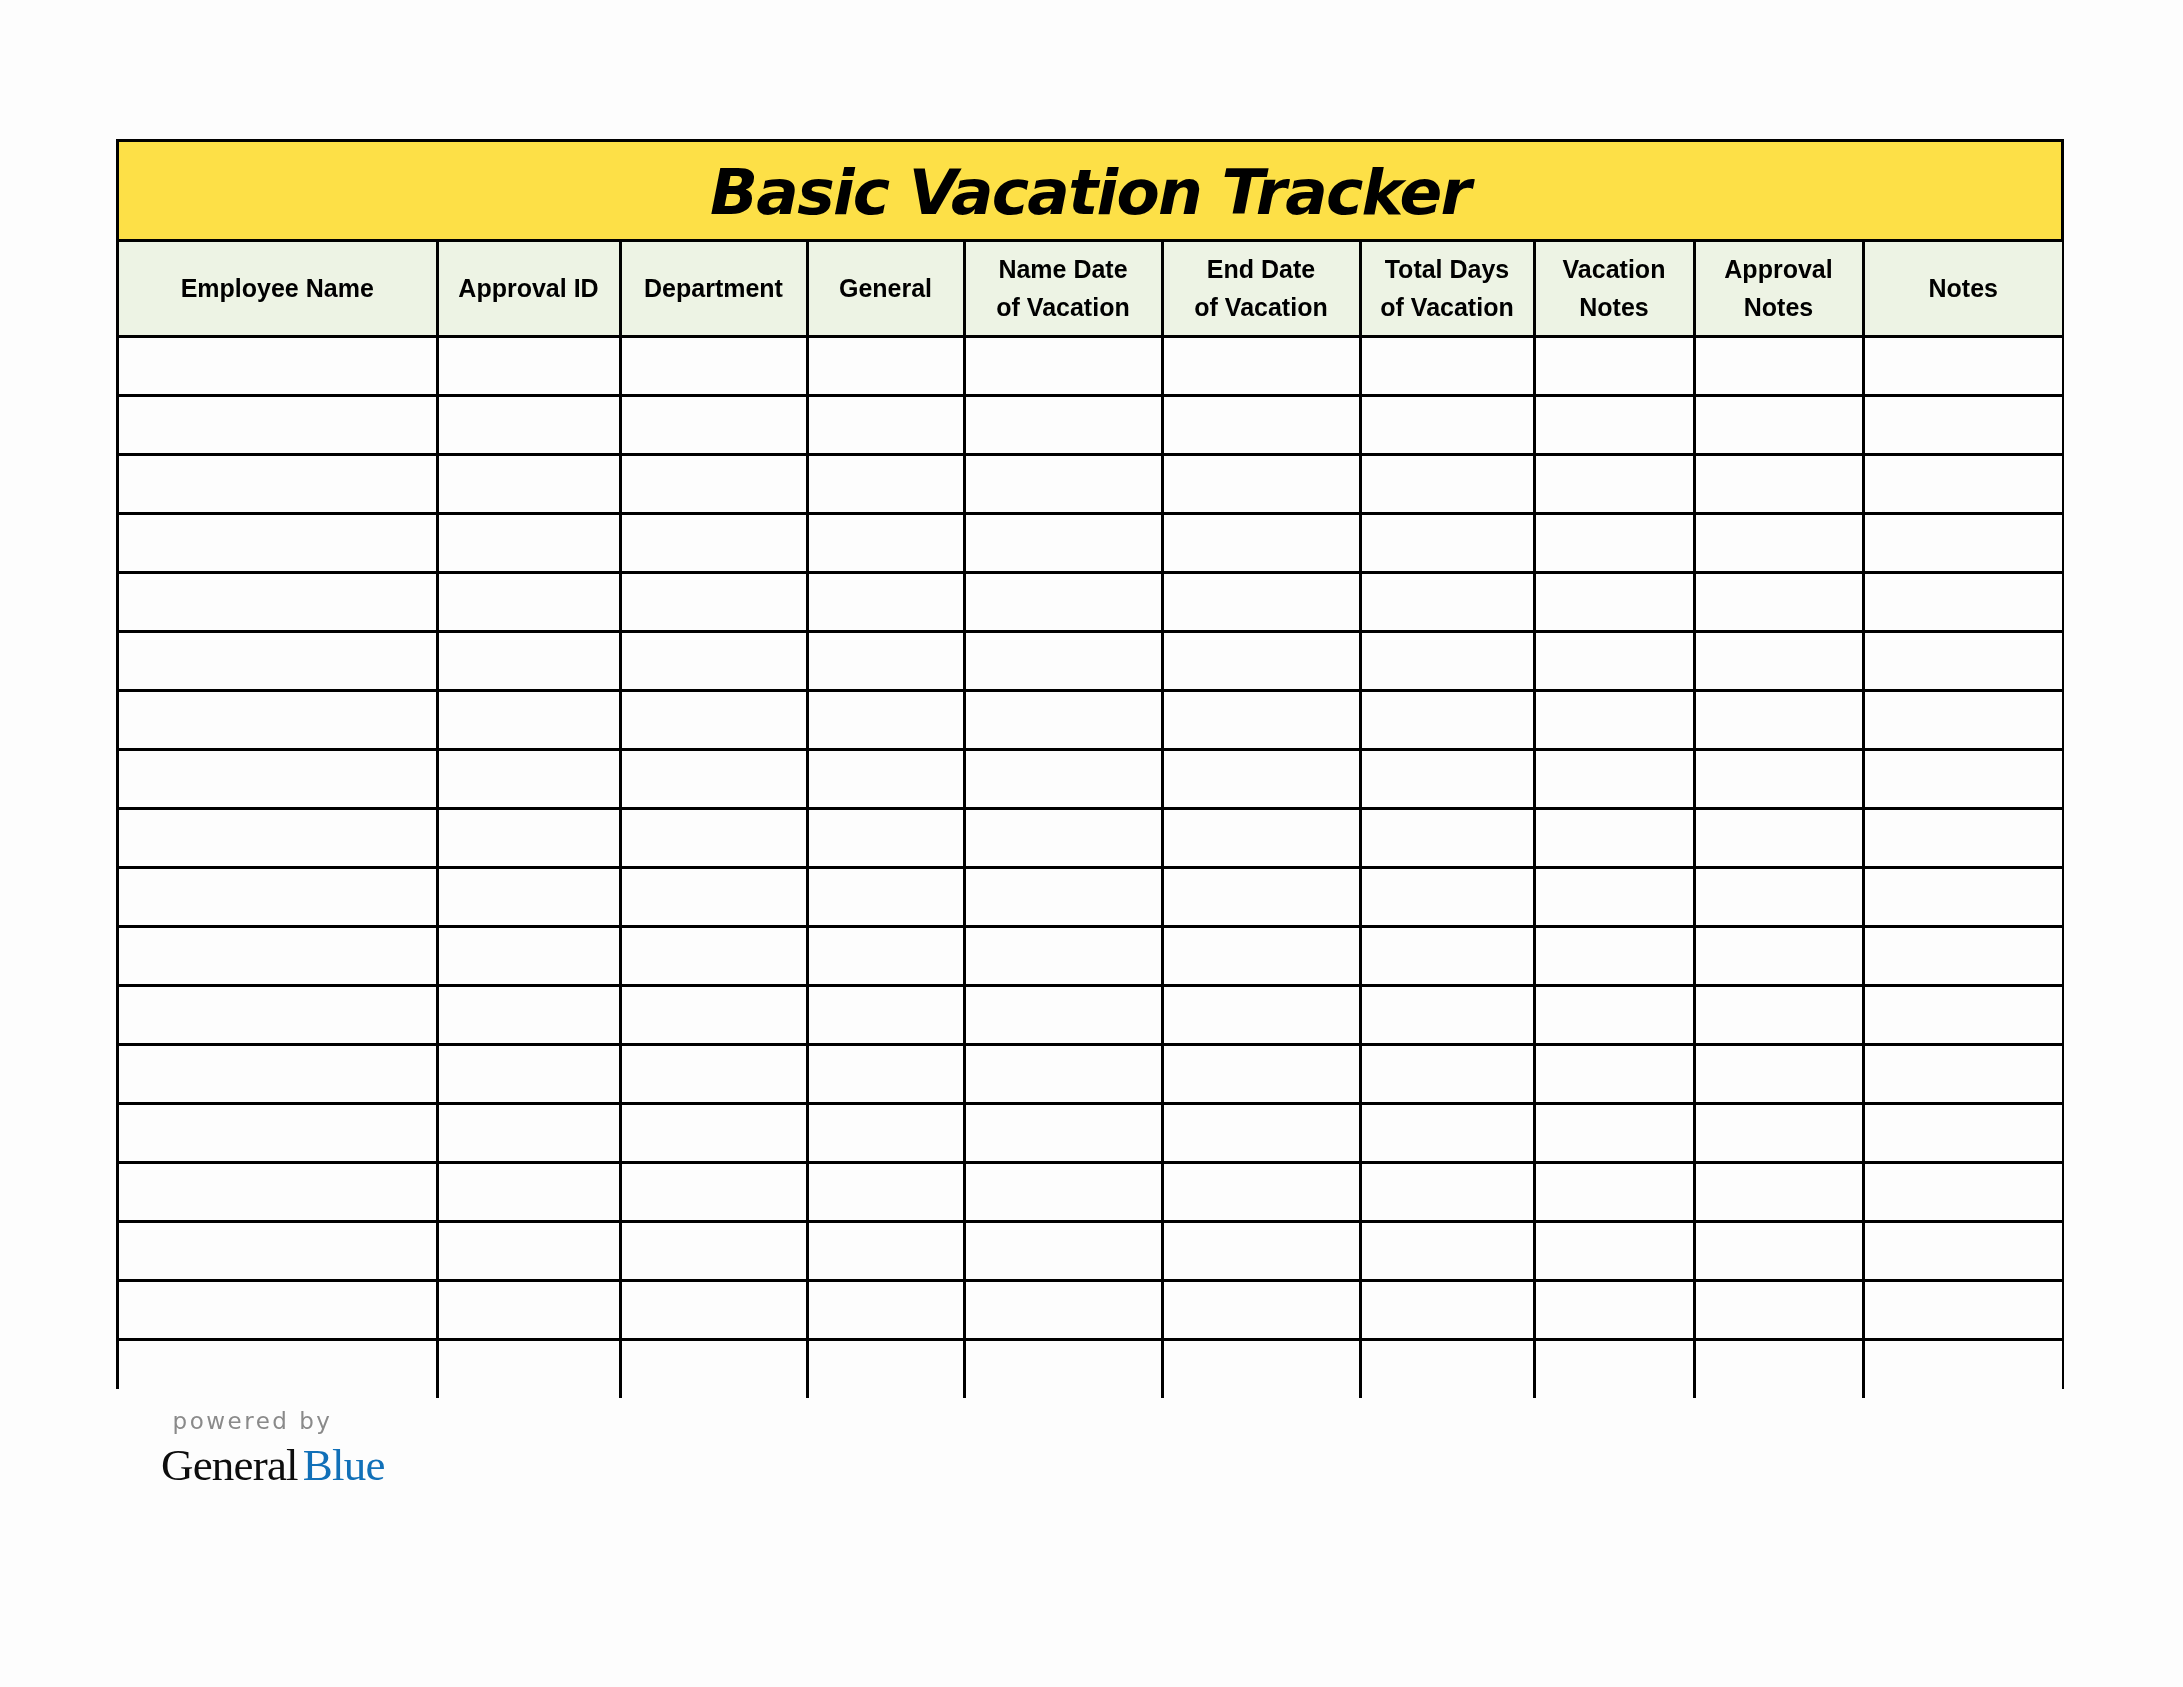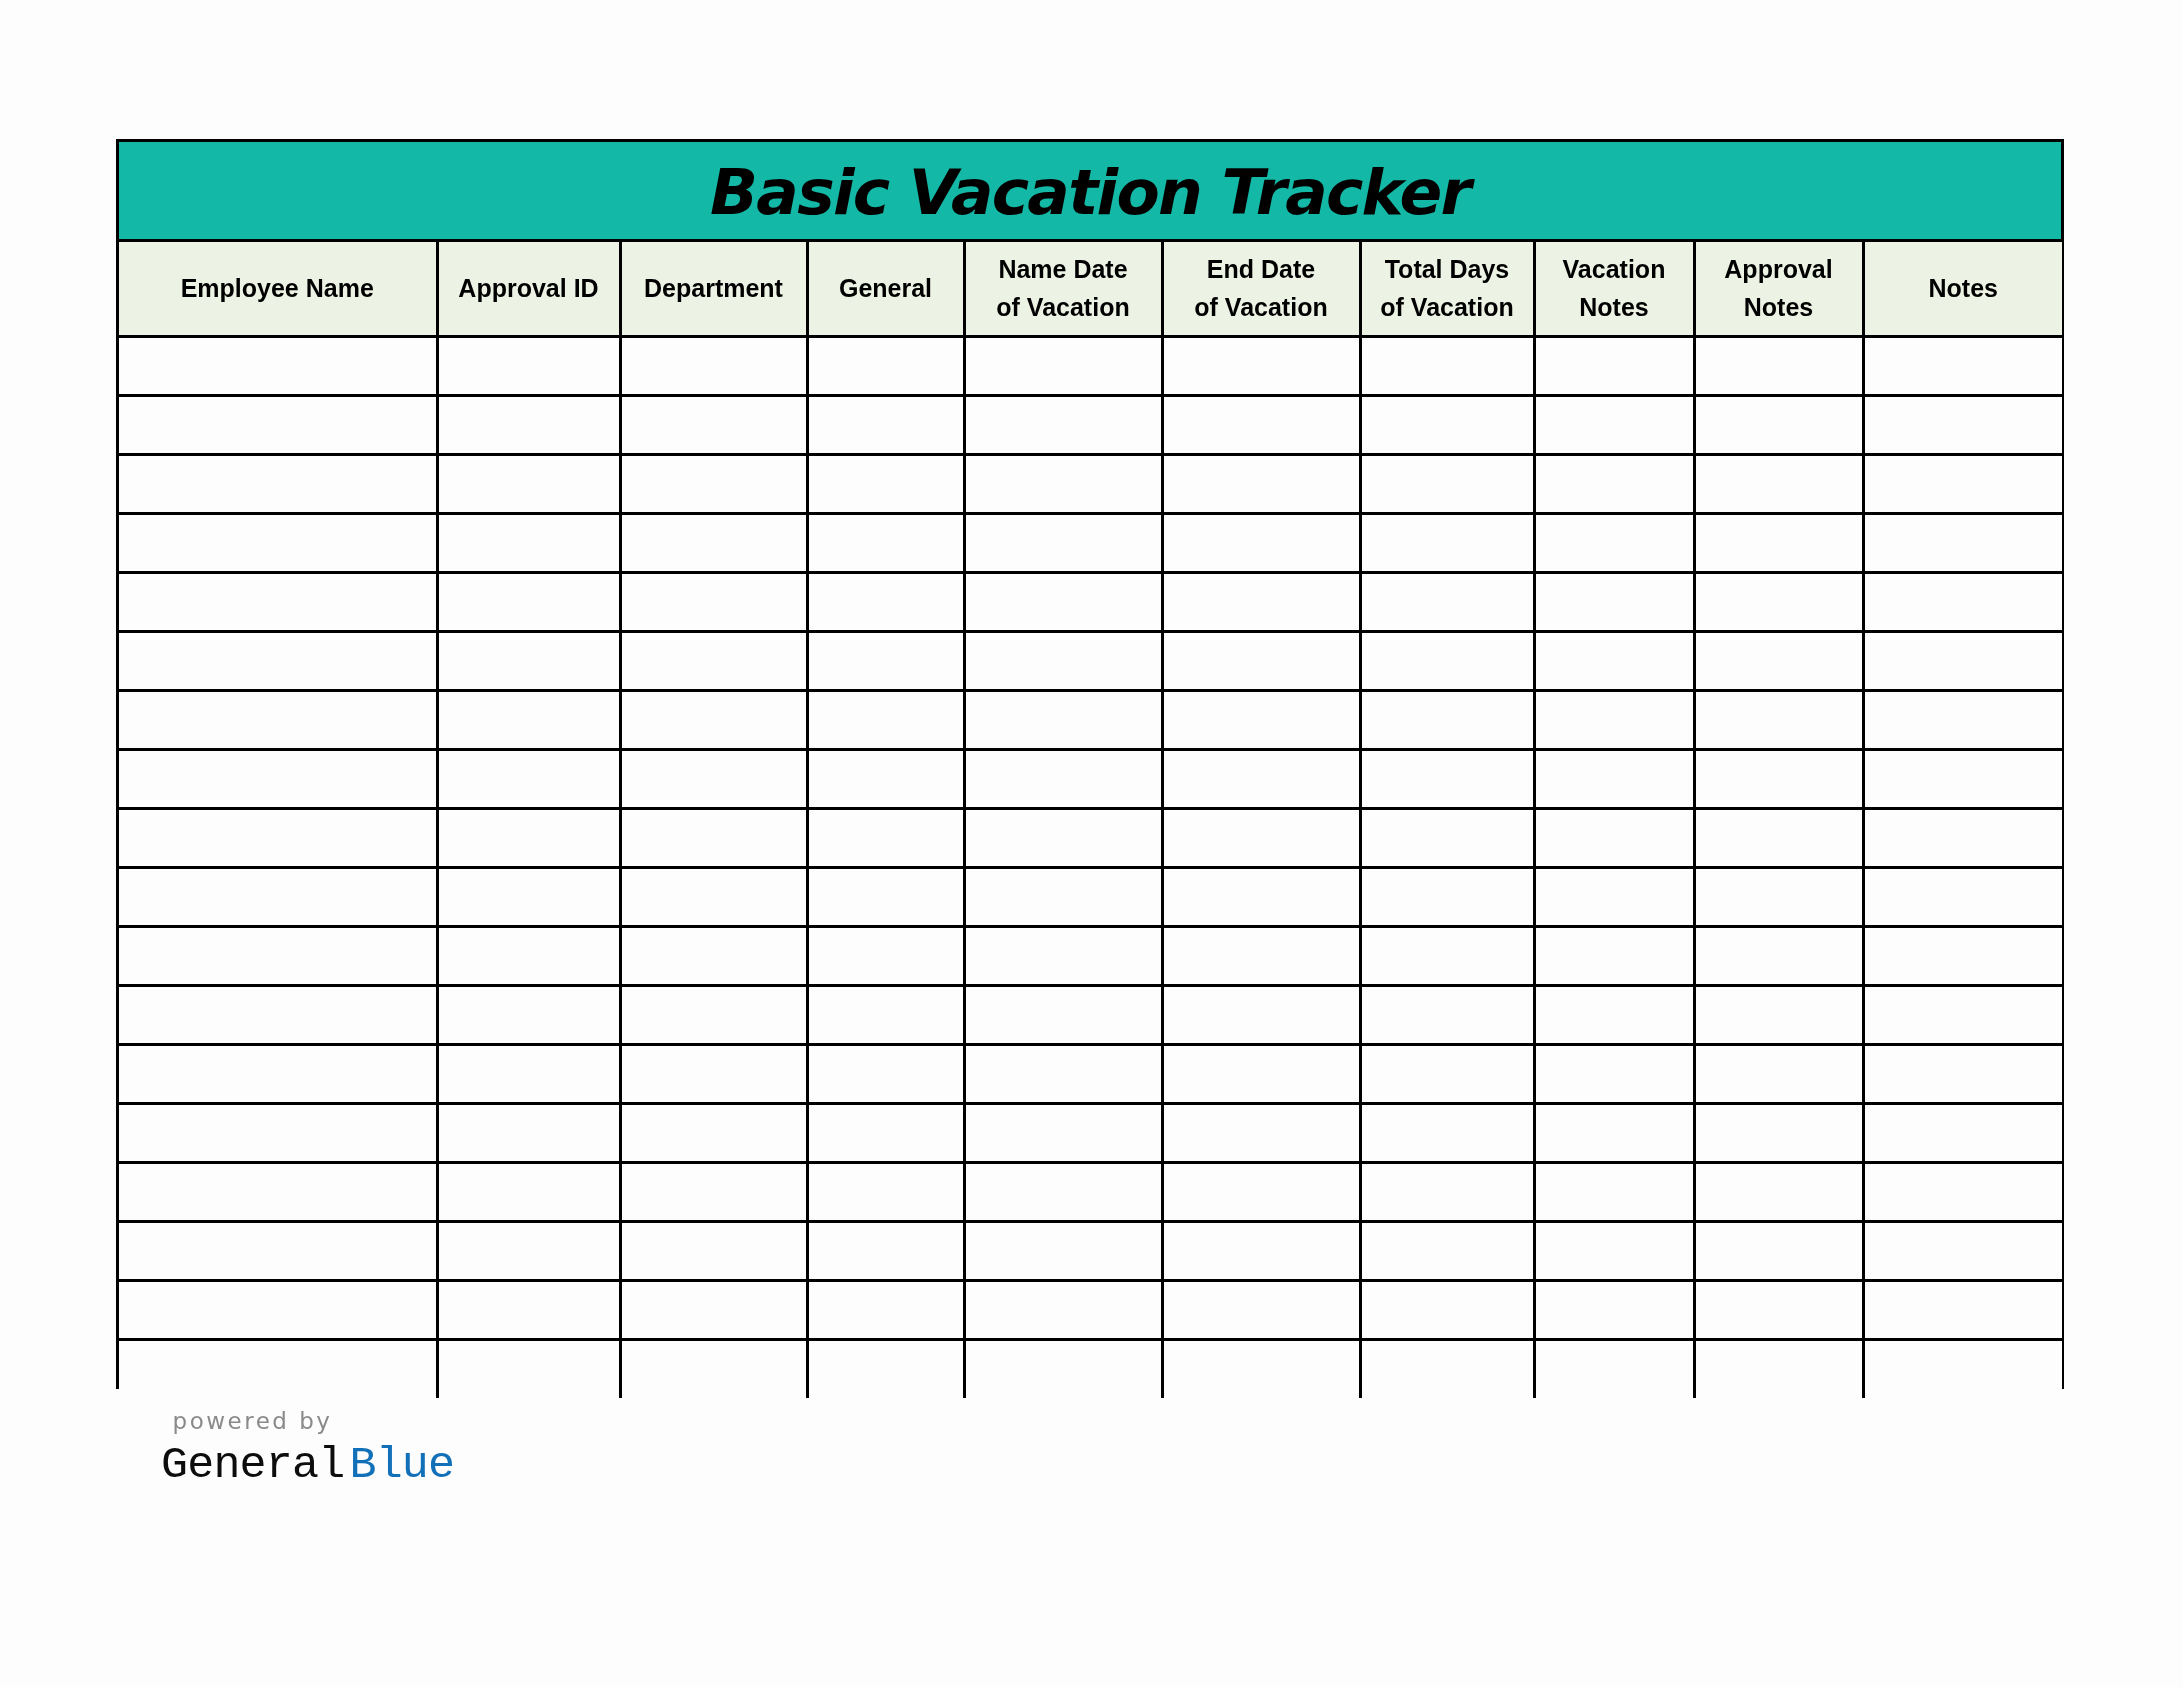"Basic Vacation Tracker" .sheet { background: #14b8a6 -> #fde047 }
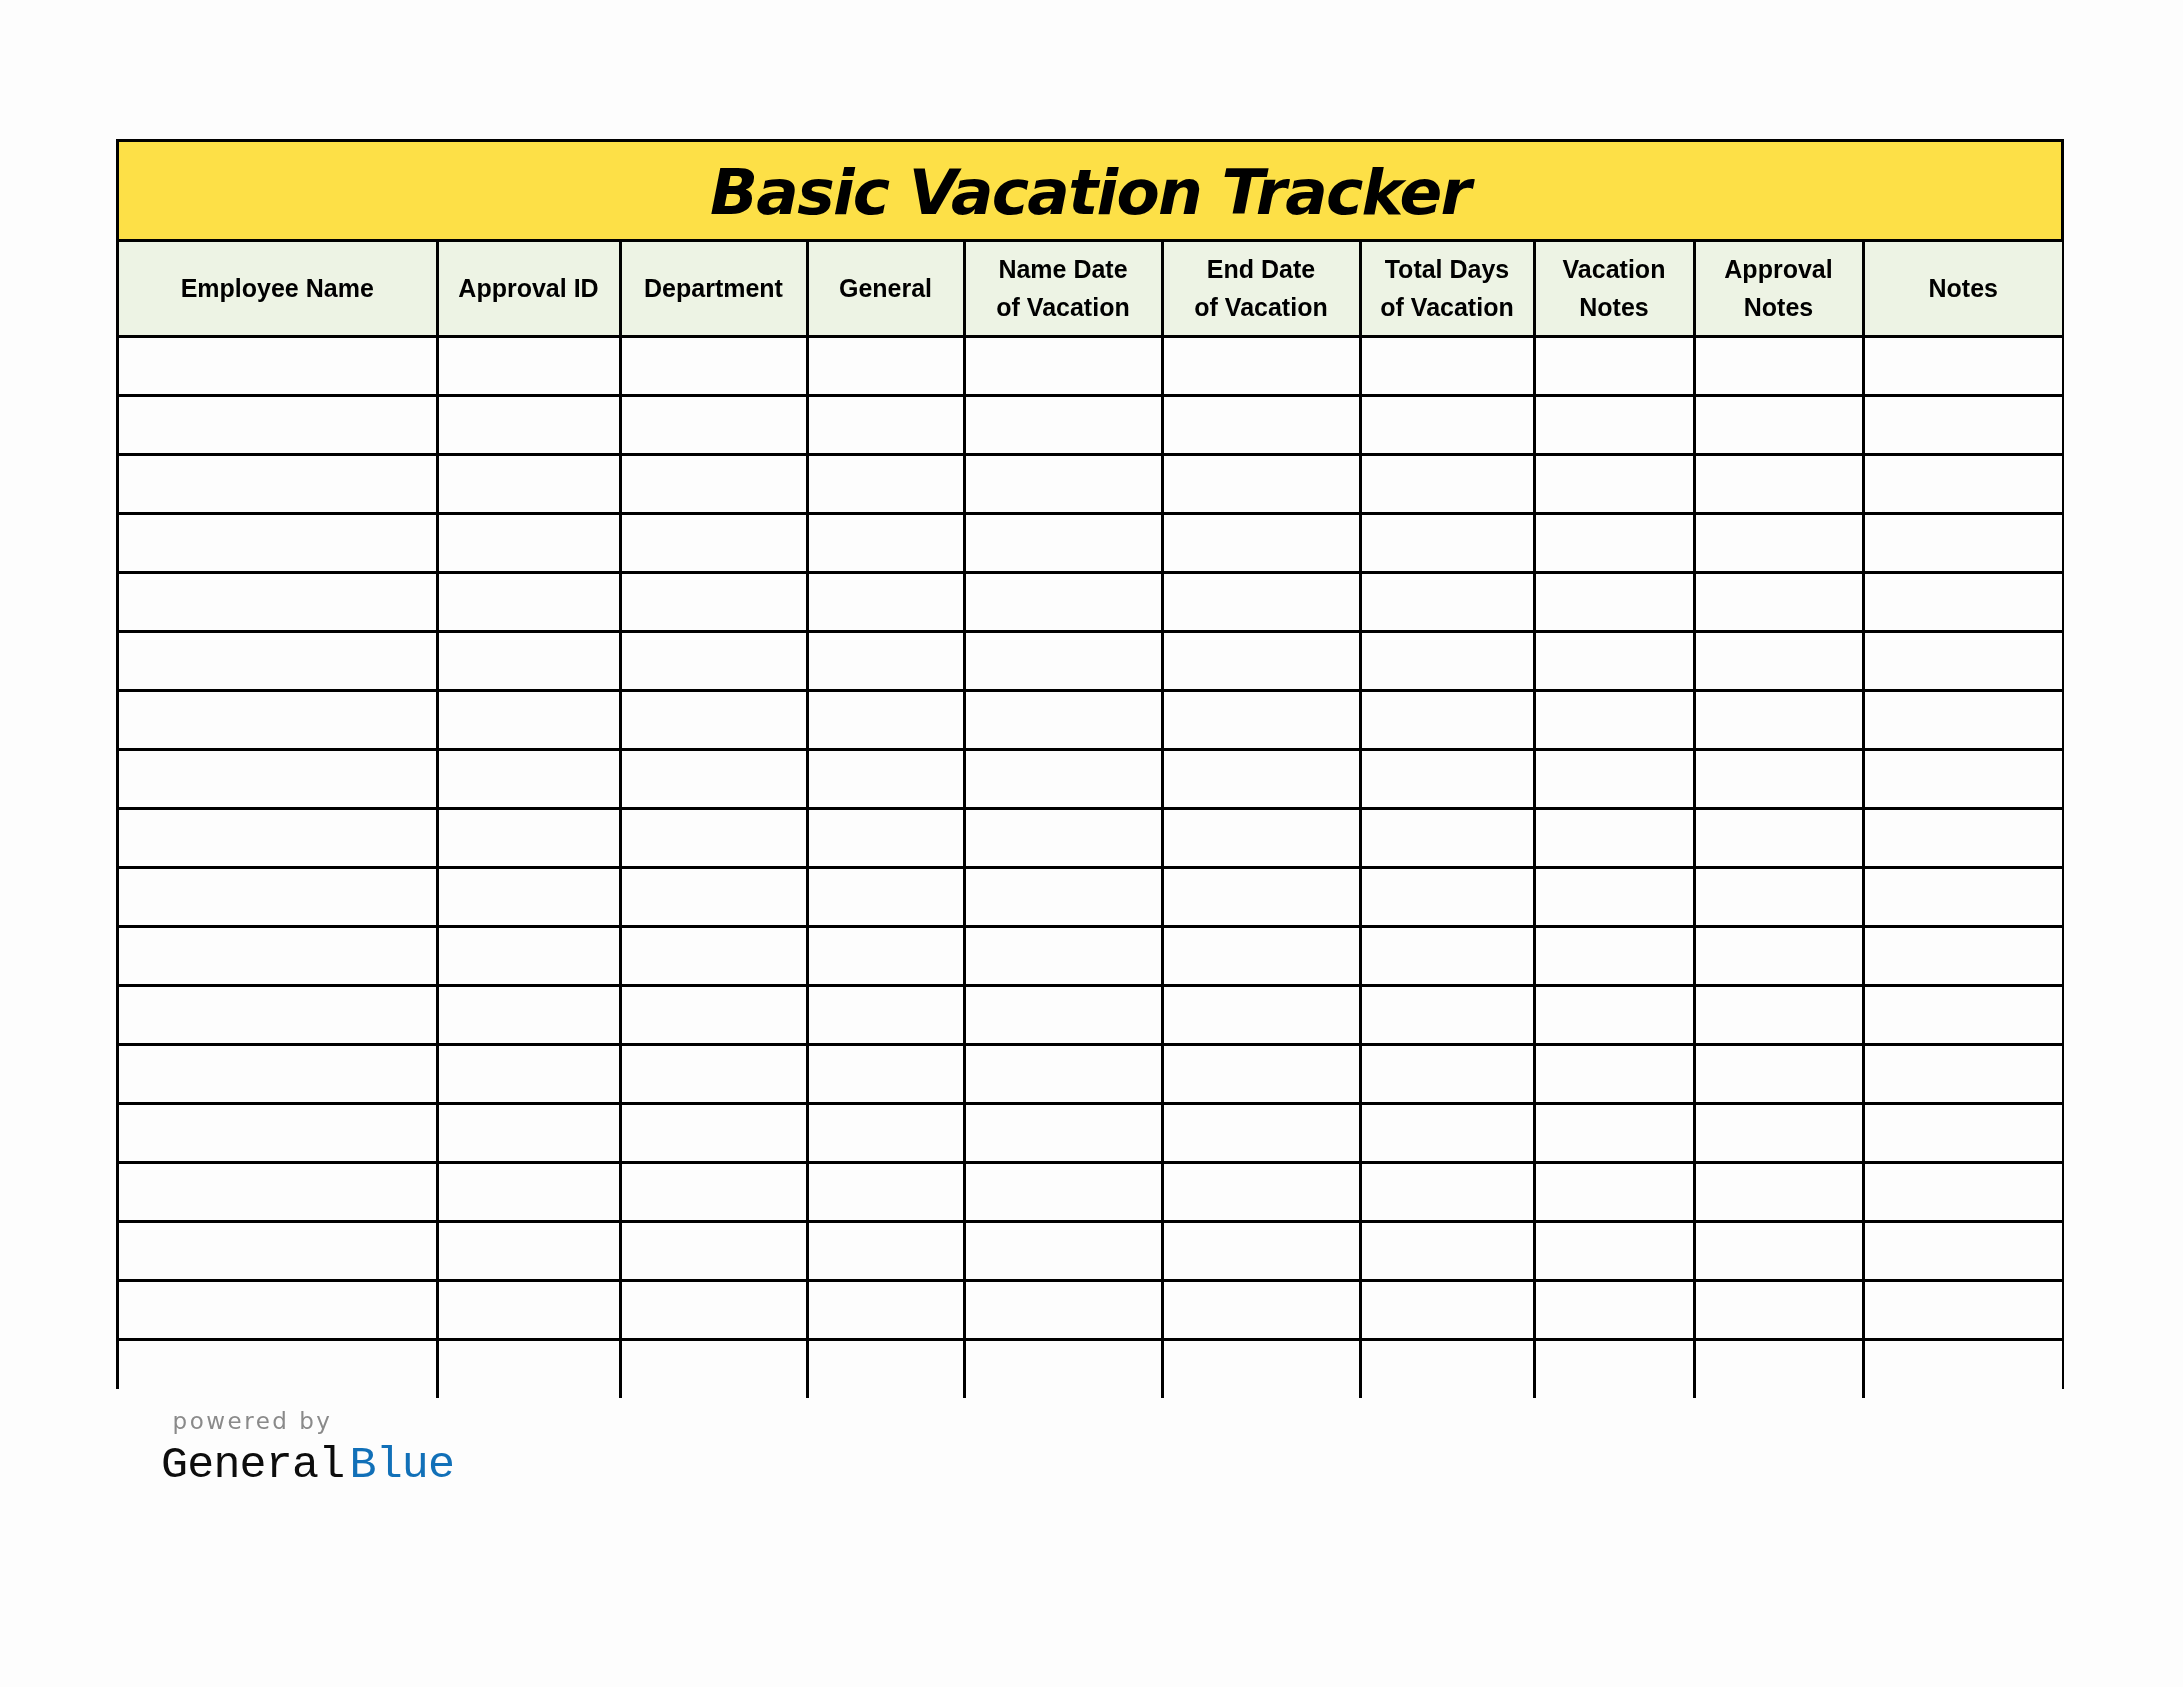"GeneralBlue" .logo { font-family: Liberation Mono, monospace -> Liberation Serif, serif }
